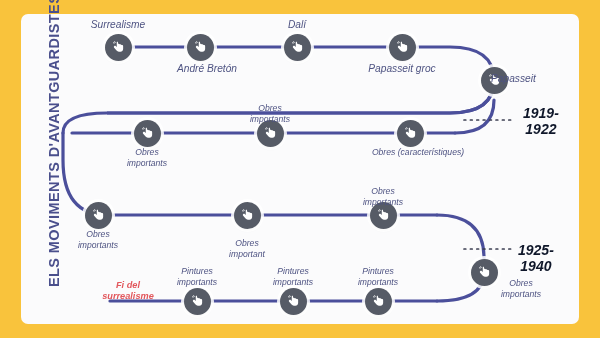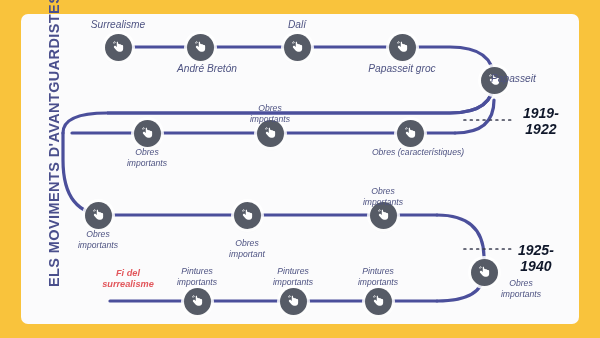"Fi del" div.lbl { top: 268px -> 280px }
